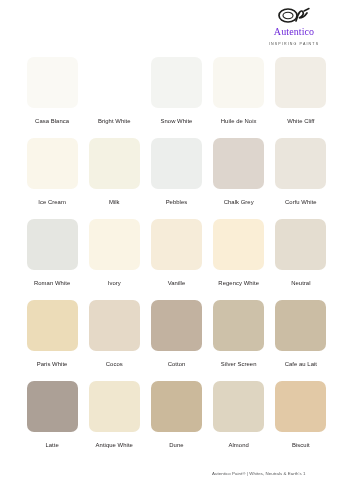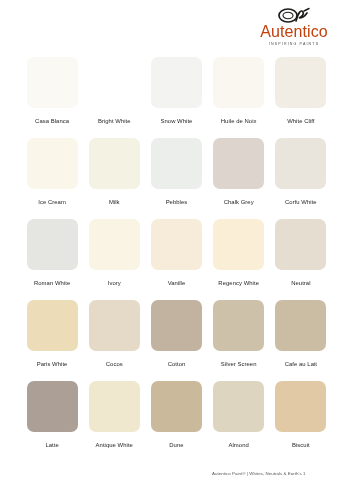"Autentico" .brand-name { color: #c2410c -> #6d28d9; font-family: Liberation Sans, sans-serif -> Liberation Serif, serif; font-size: 16px -> 10px }
